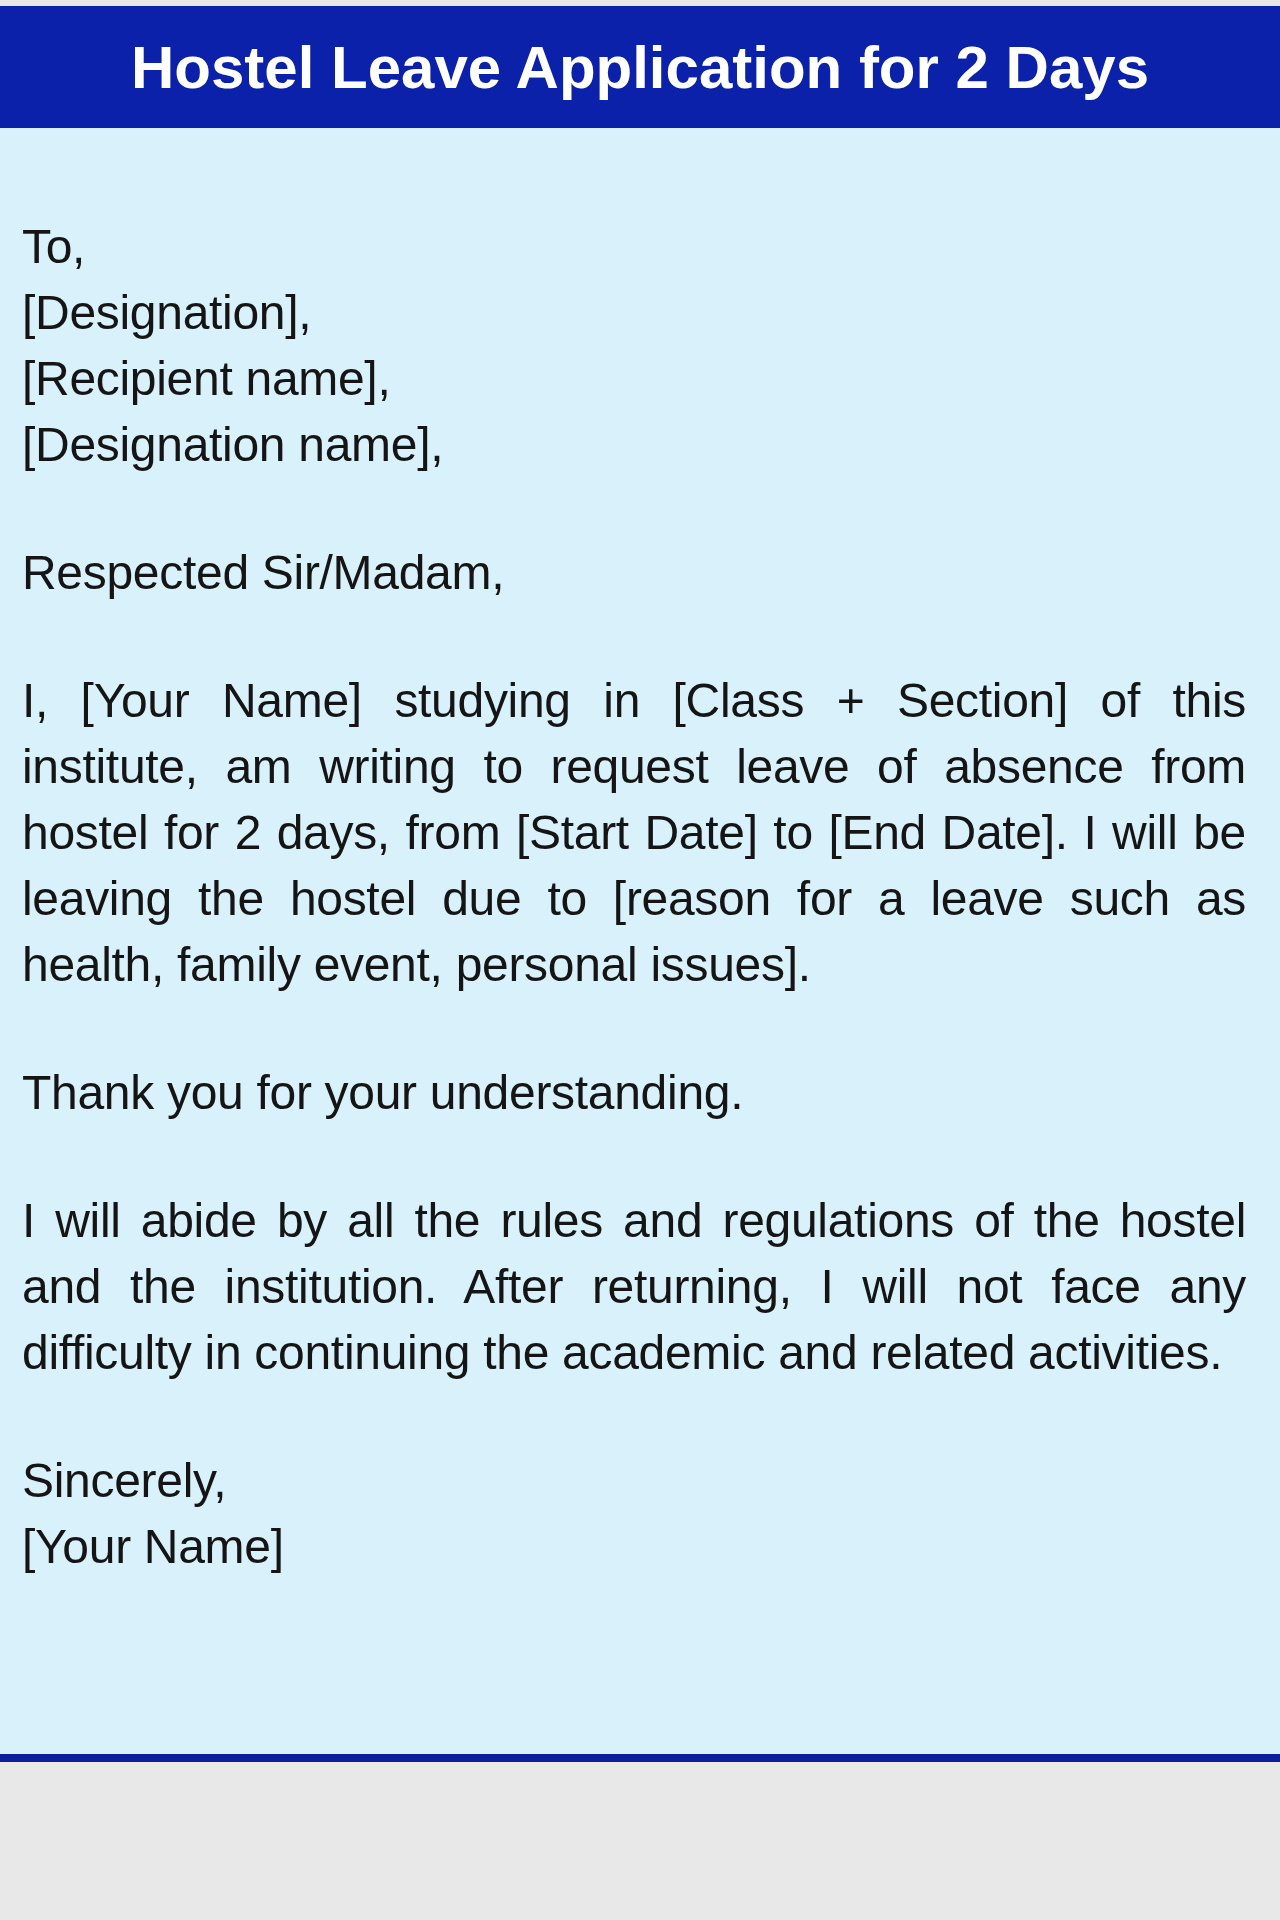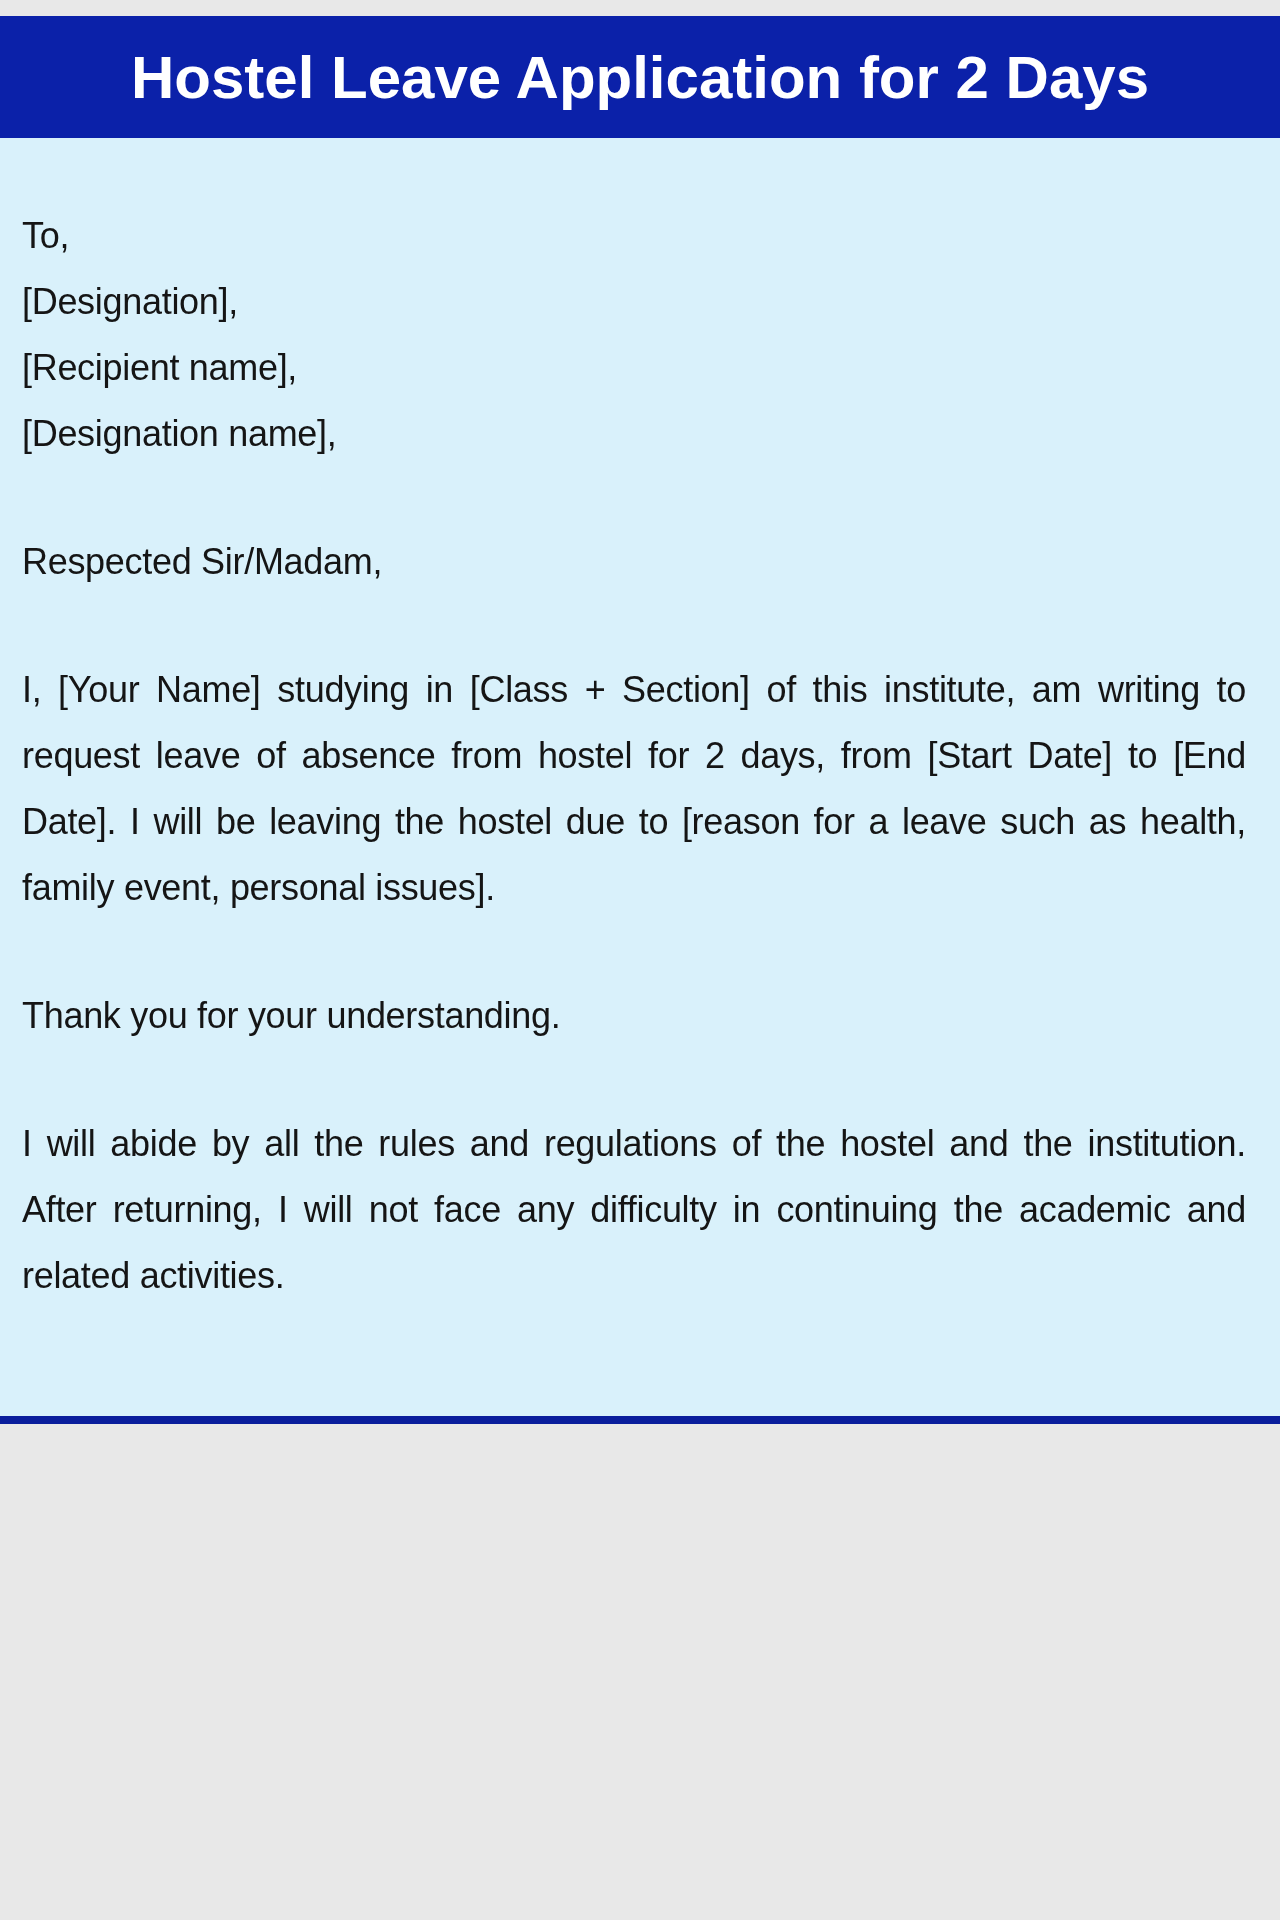"Hostel Leave Application for 2" .page { height: 1408px -> 1756px; margin: 16px auto -> 6px auto }
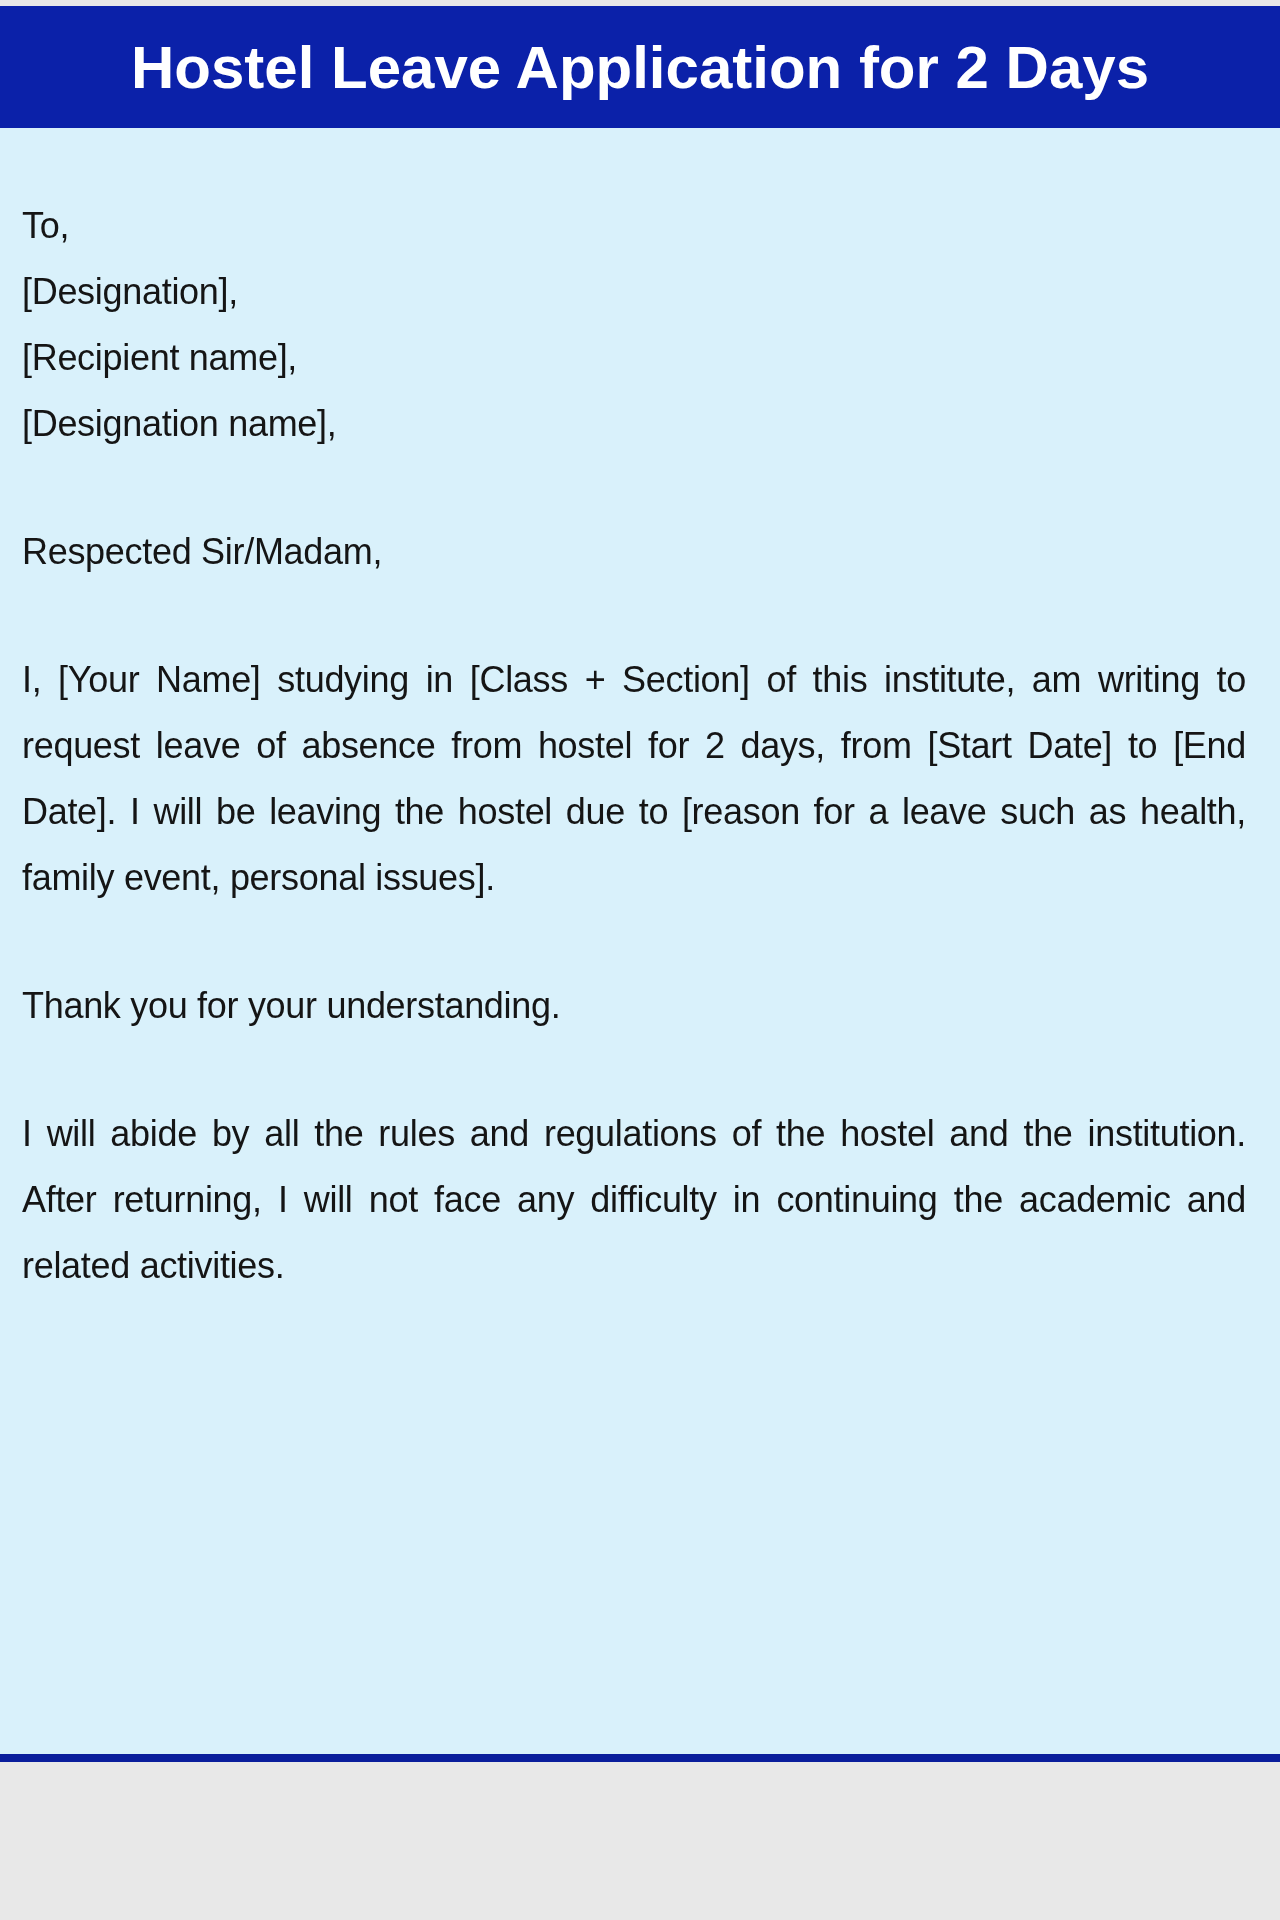"To," .letter { font-size: 36px -> 48px; padding: 65px 34px 0 22px -> 86px 34px 0 22px }
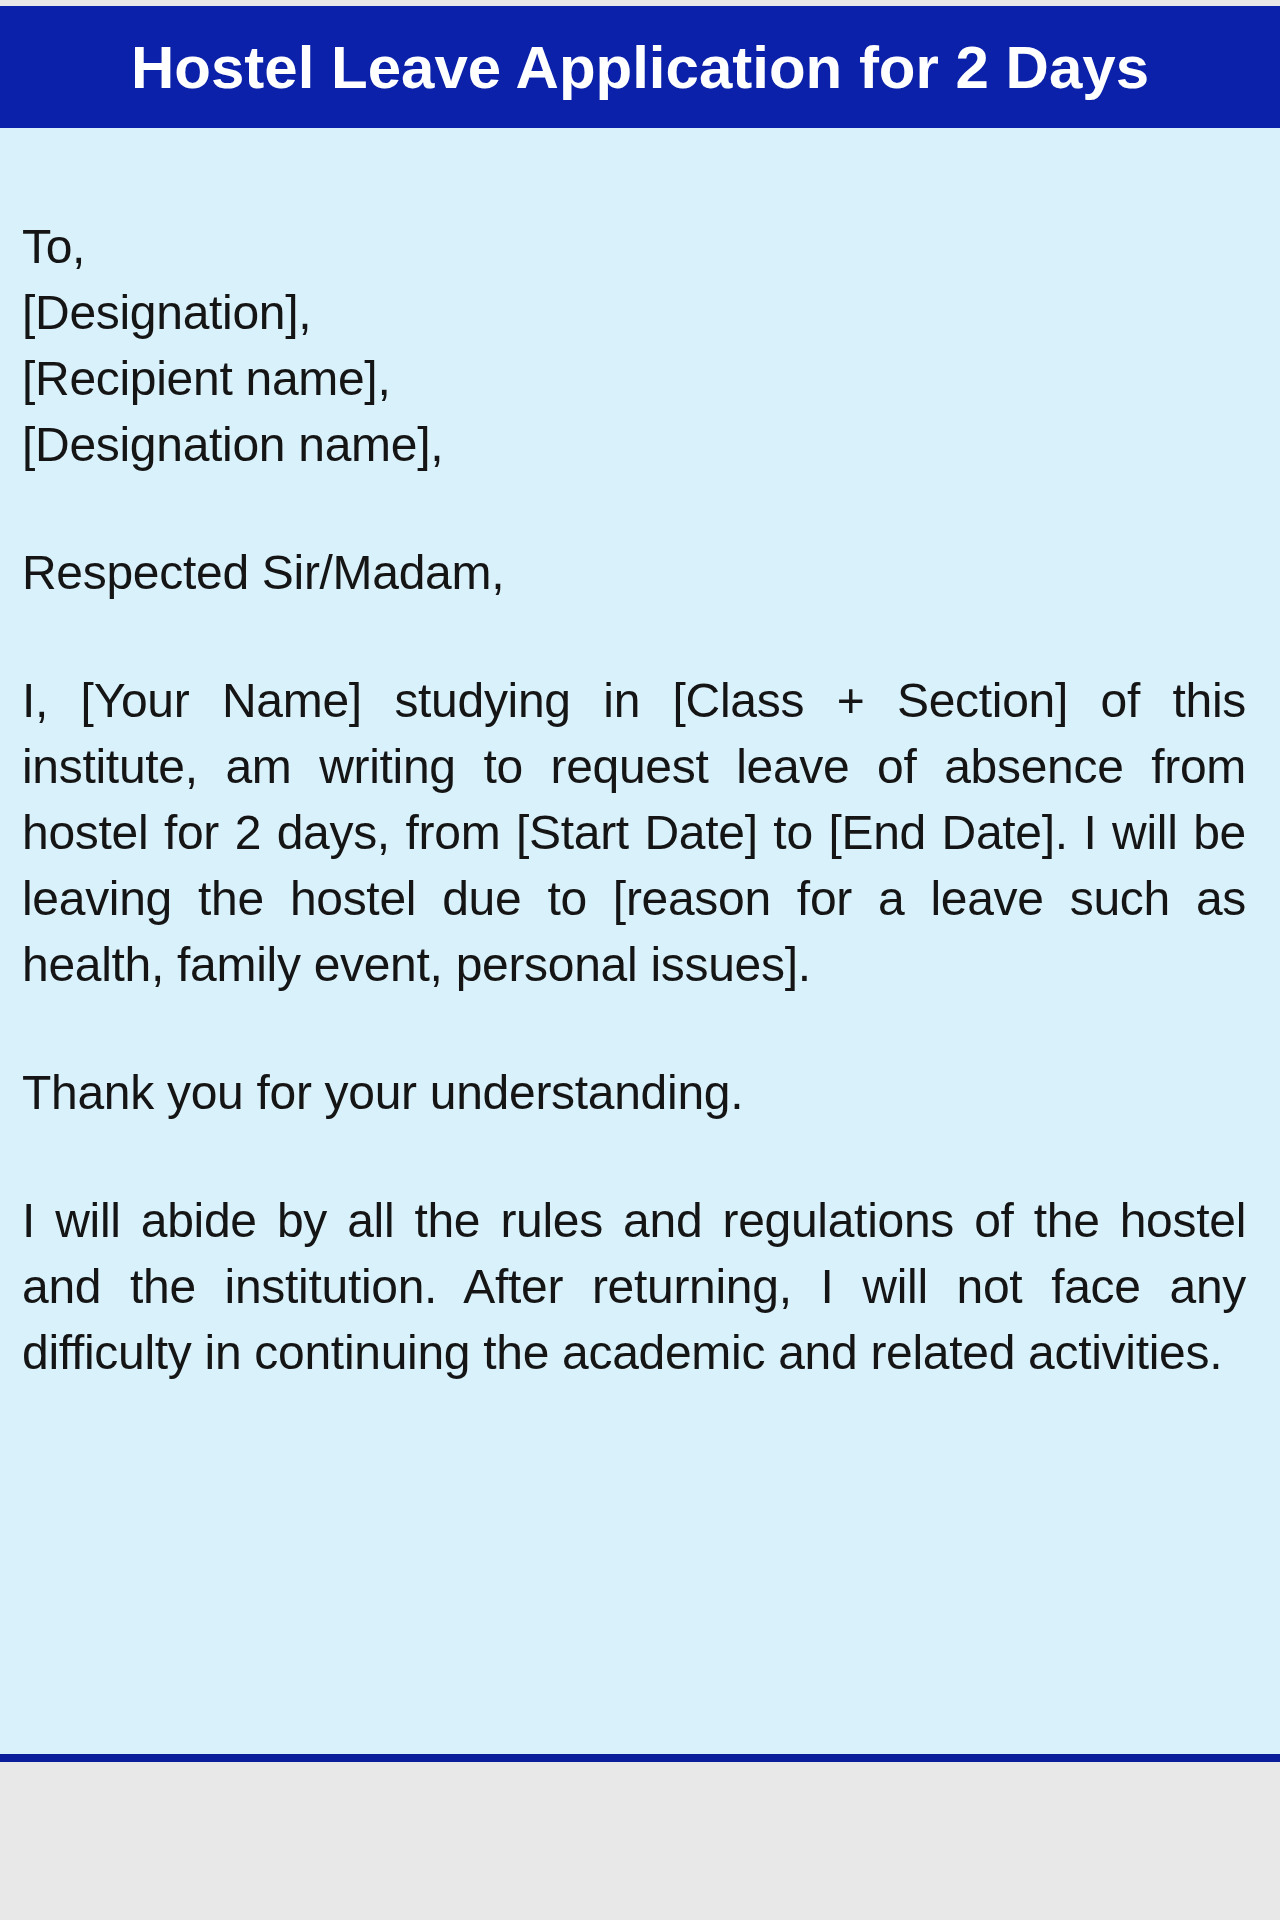"Sincerely," p.block { html: none -> <p> <span>Sincerely,</span> <span>[Your Name]</span> </p> }
